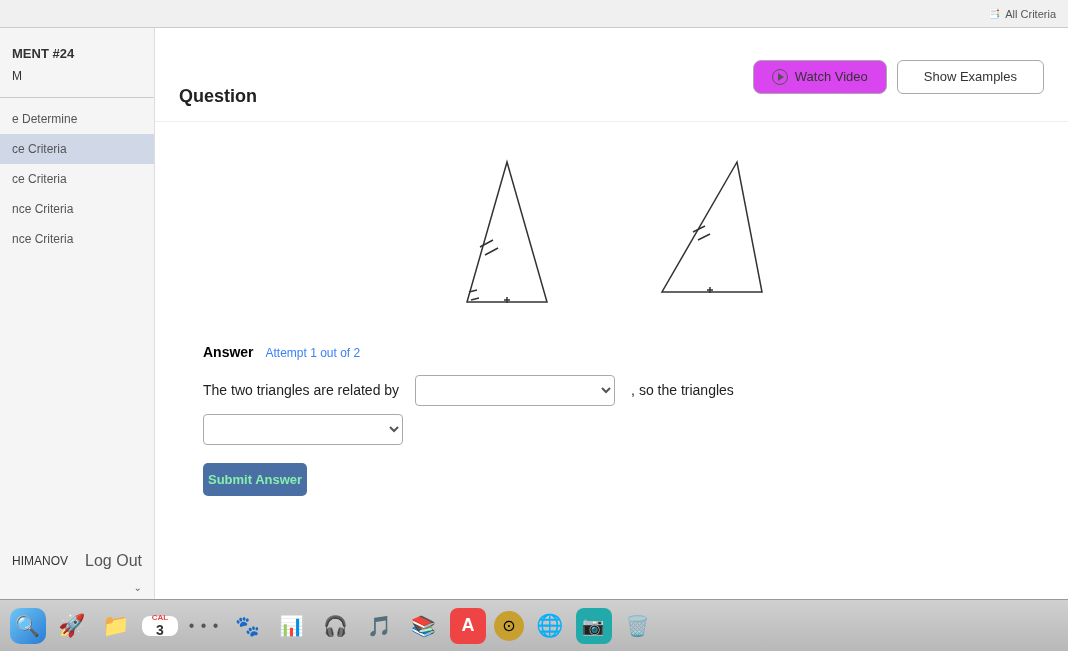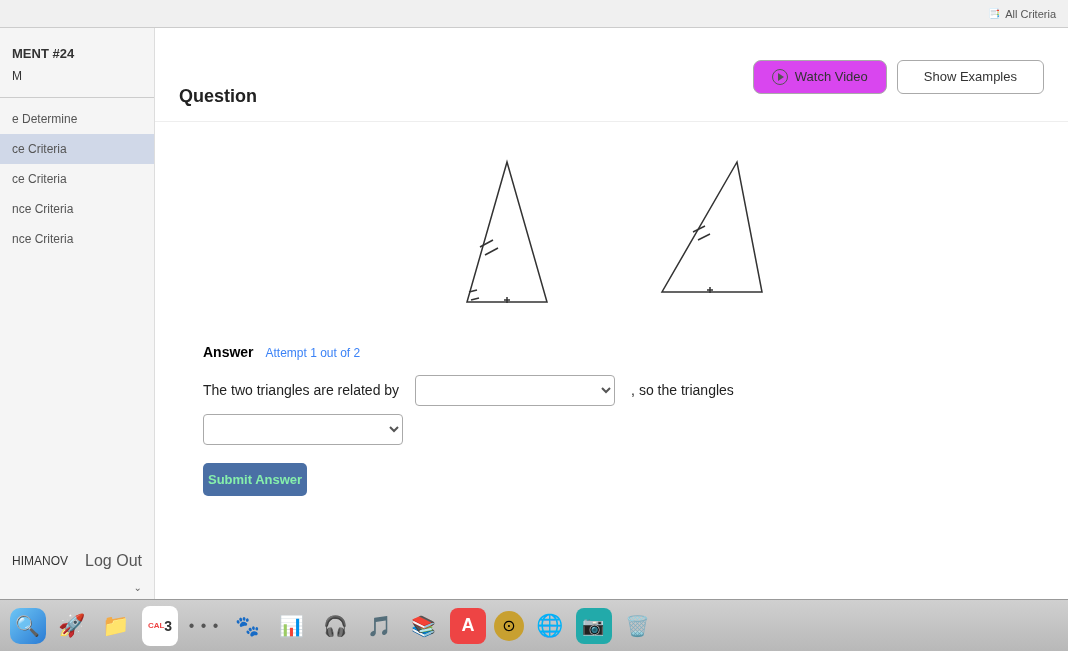"CAL" .taskbar-date { flex-direction: row -> column; height: 40px -> 20px }
